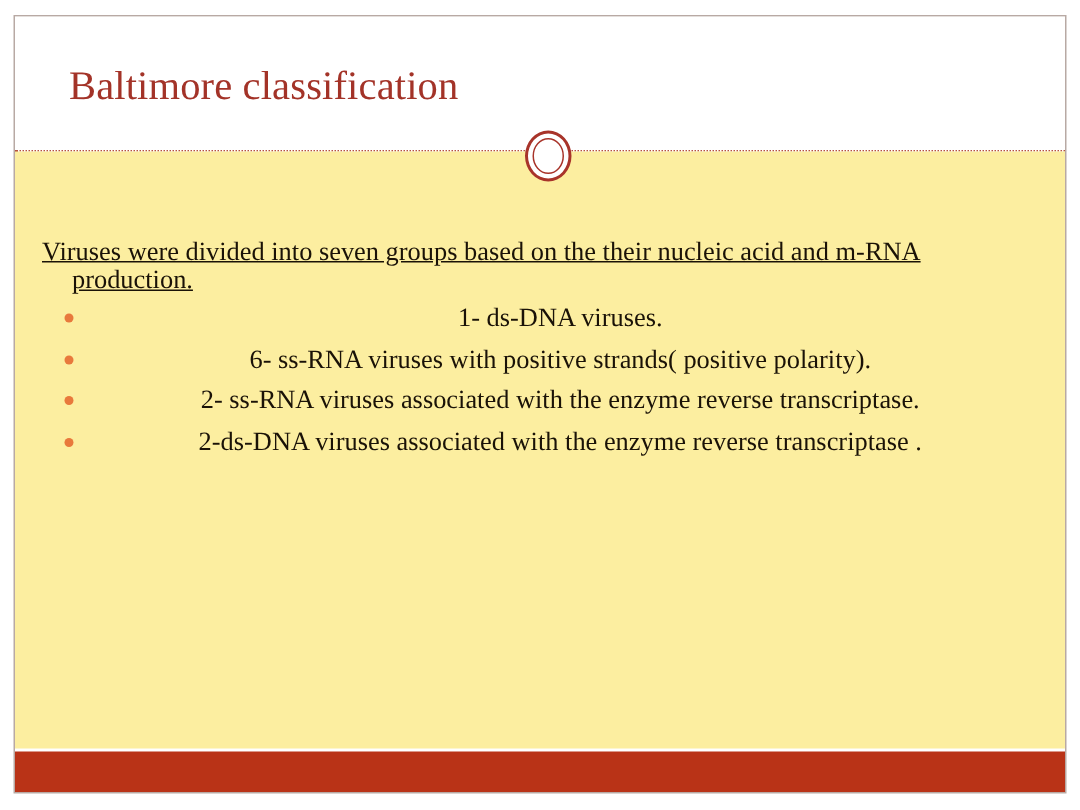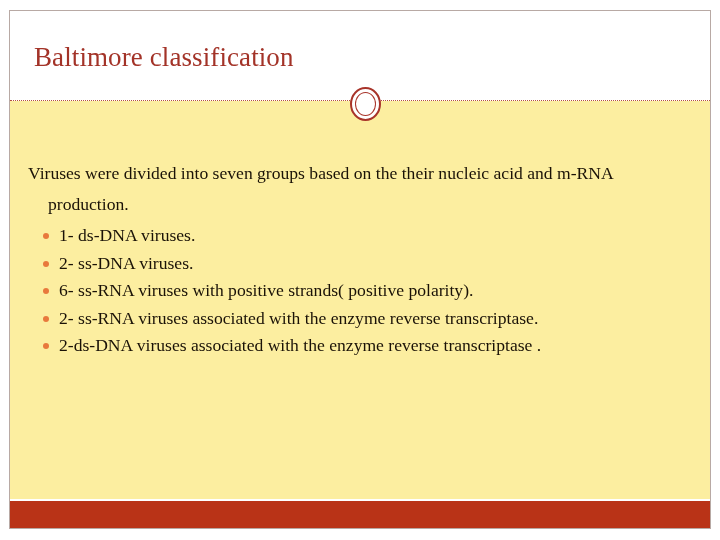"Baltimore classification" .slide-title { left: 24px -> 36px }
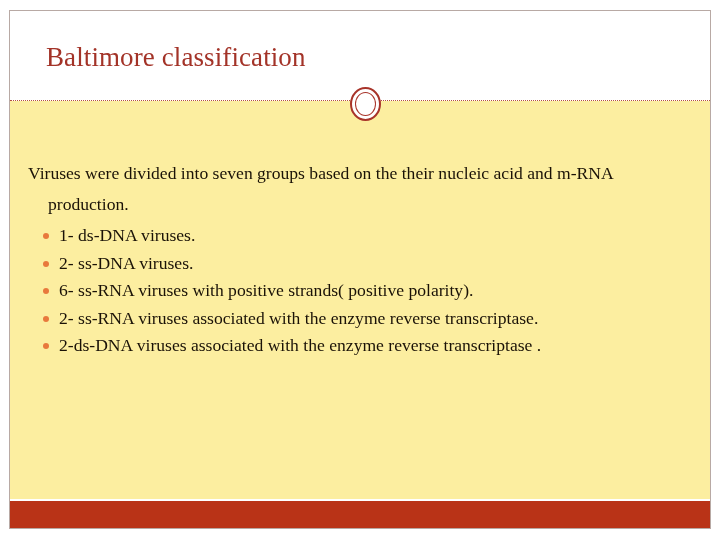"Viruses were divided into seven" .lead { line-height: 31px -> 19px; text-decoration: none -> underline }
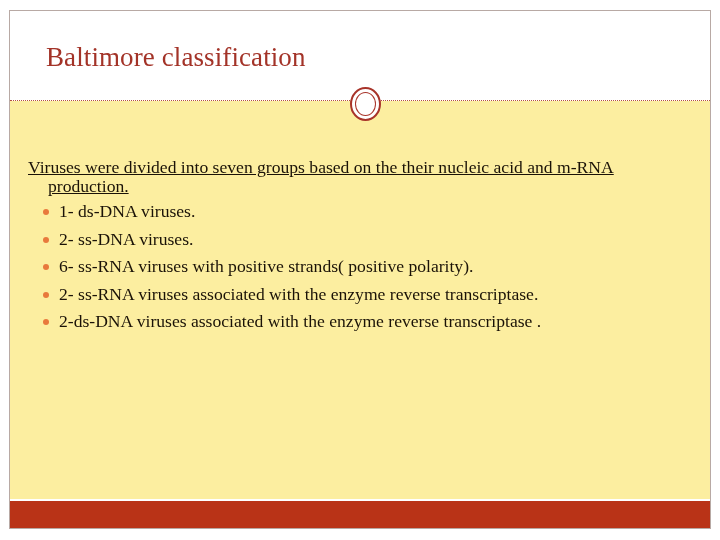"1- ds-DNA viruses." .bullet-list { text-align: none -> center }
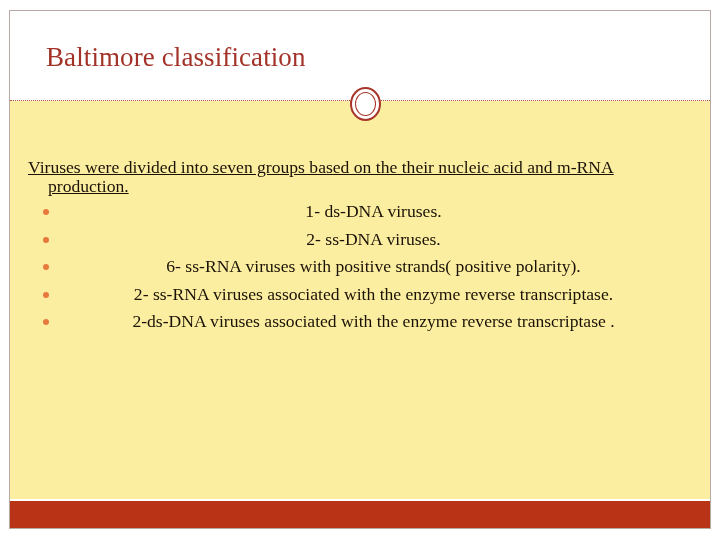"2- ss-DNA viruses." li.bullet-item { html: <li> <span></span> <span>2- ss-DNA viruses.</span> </li> -> none }
